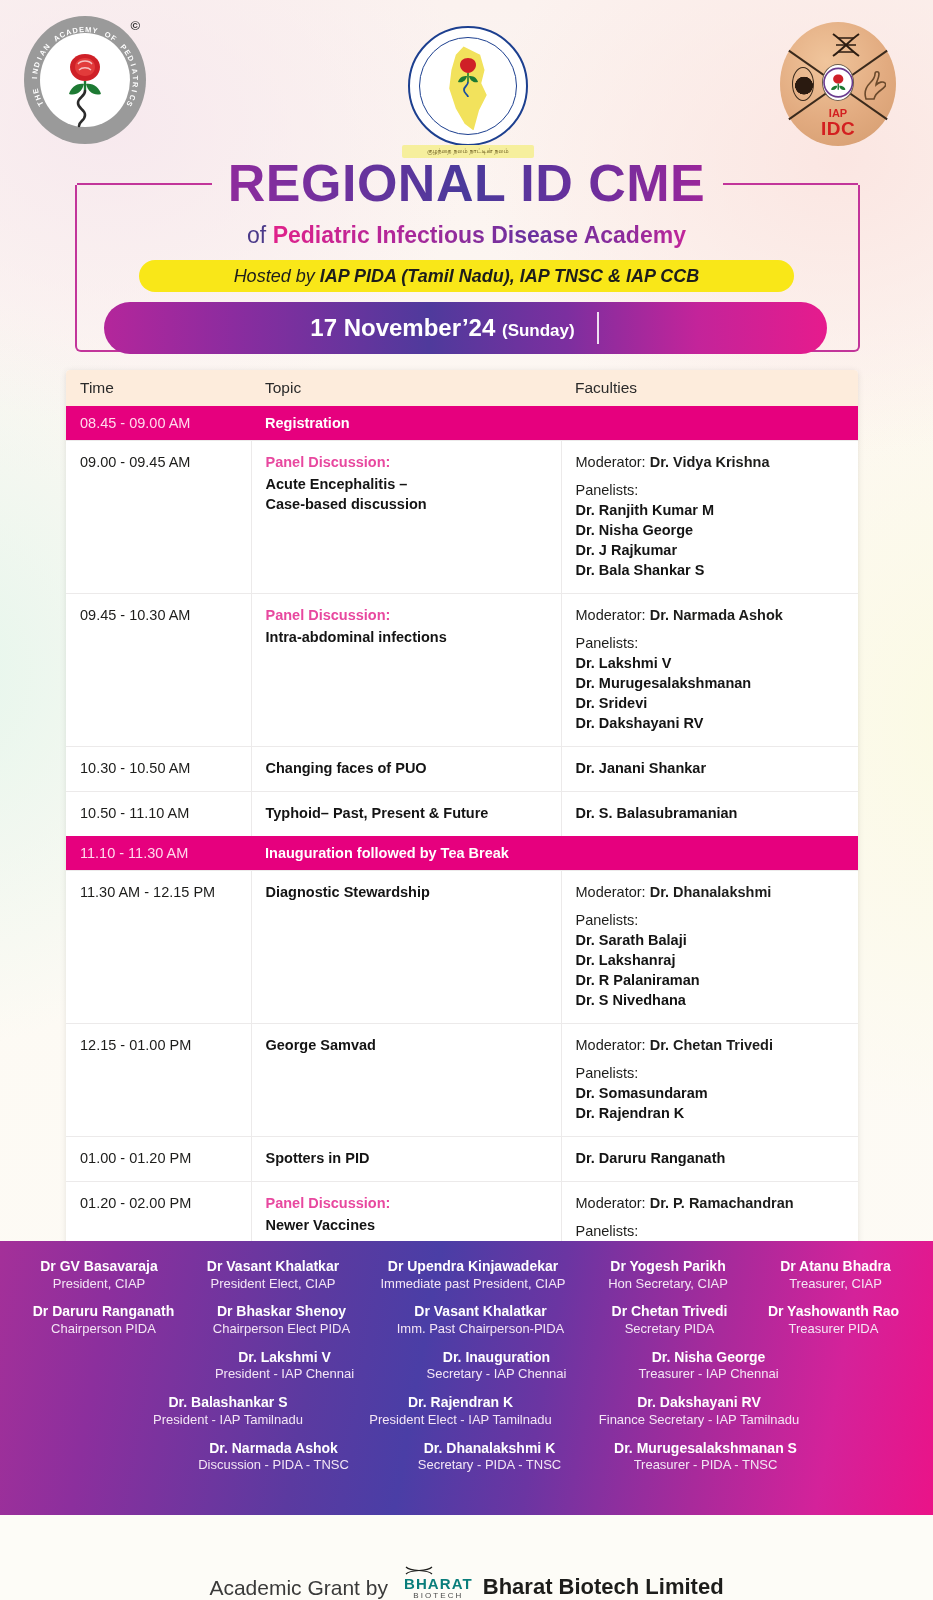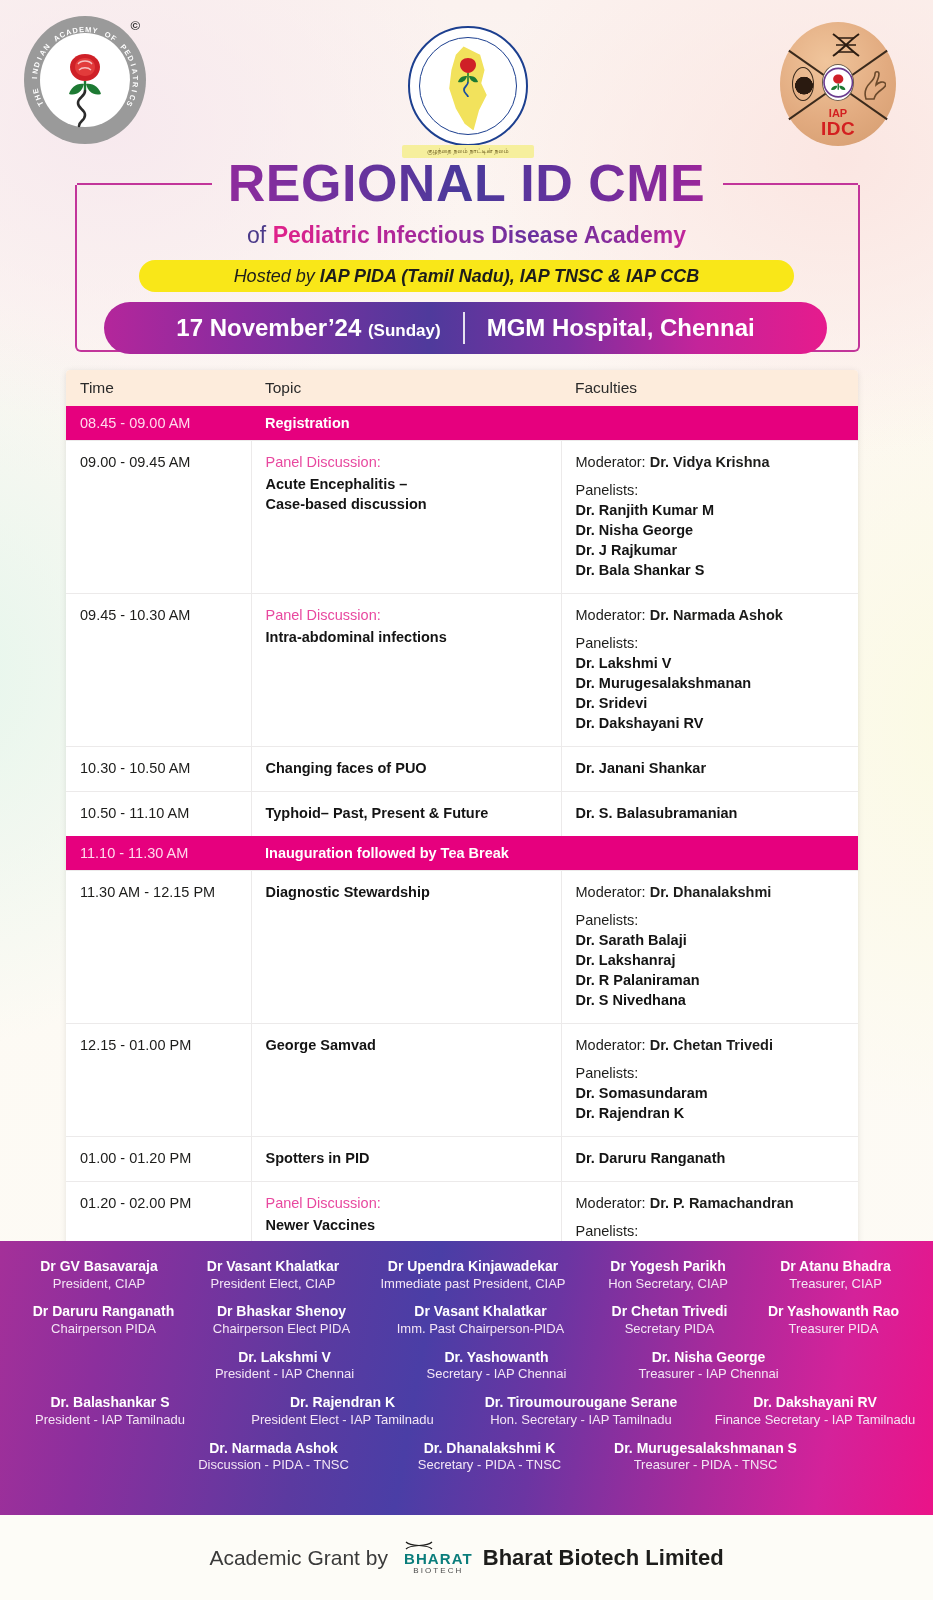"MGM Hospital, Chennai" div.dr { html: <div>MGM Hospital, Chennai</div> -> none }
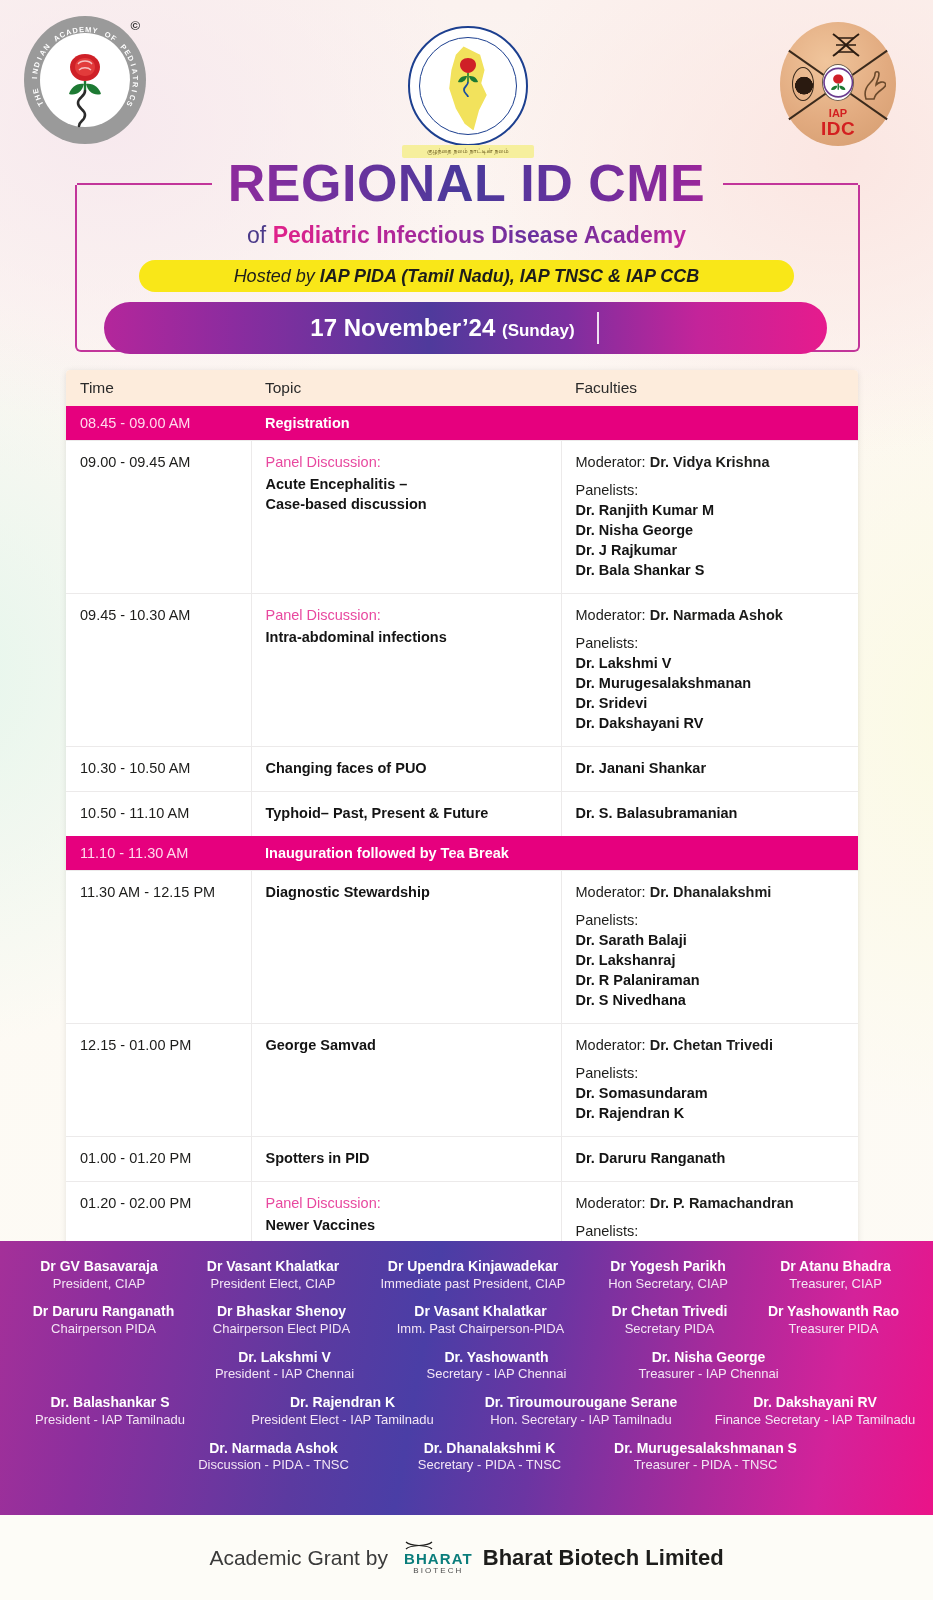"Panel Discussion:" .pd { font-weight: normal -> bold }
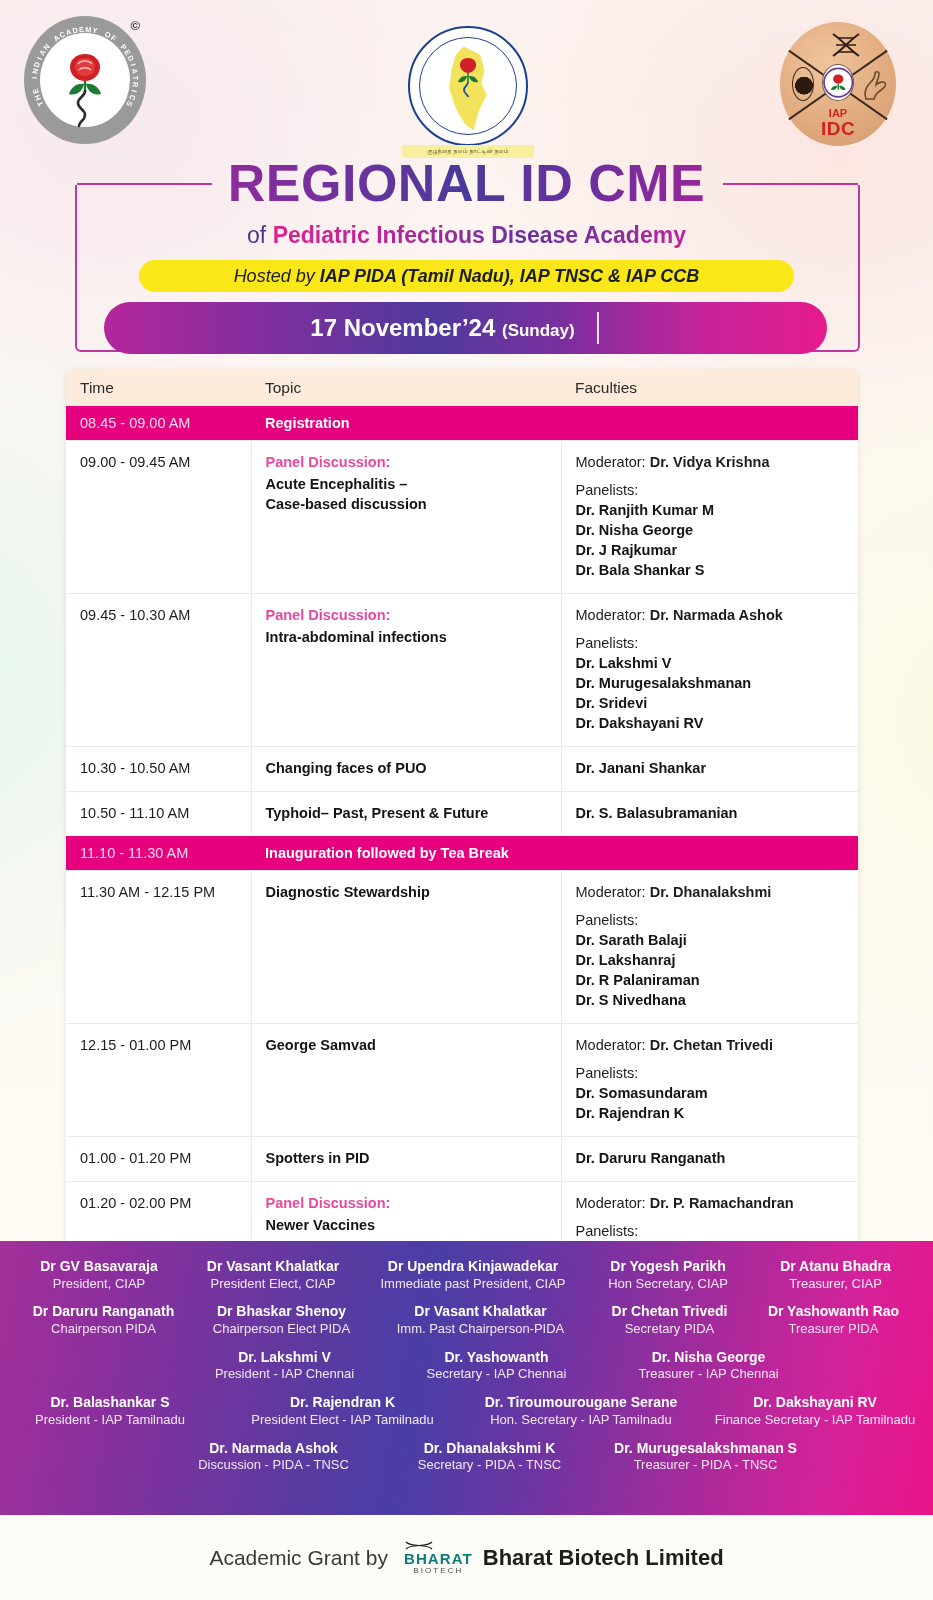"Dr. Yashowanth" span.nm { text: Yashowanth -> Inauguration }
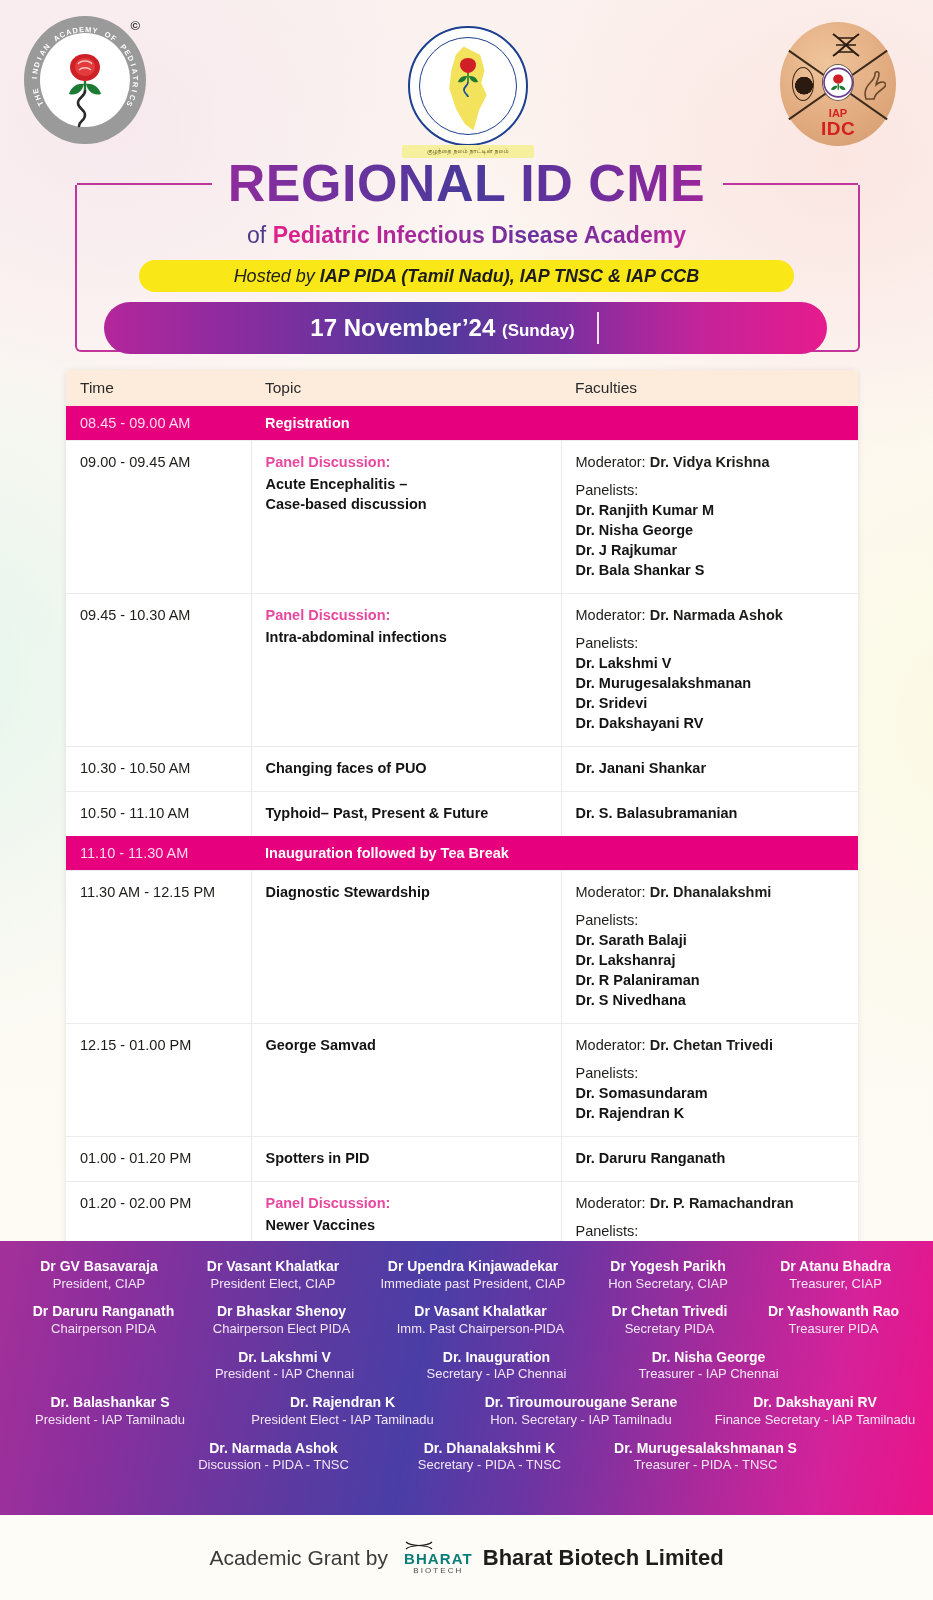"Dr. Tiroumourougane Serane" div.offcell { html: <div> <span>Dr. Tiroumourougane Serane</span> <span>Hon. Secretary - IAP Tamilnadu</span> </div> -> none }
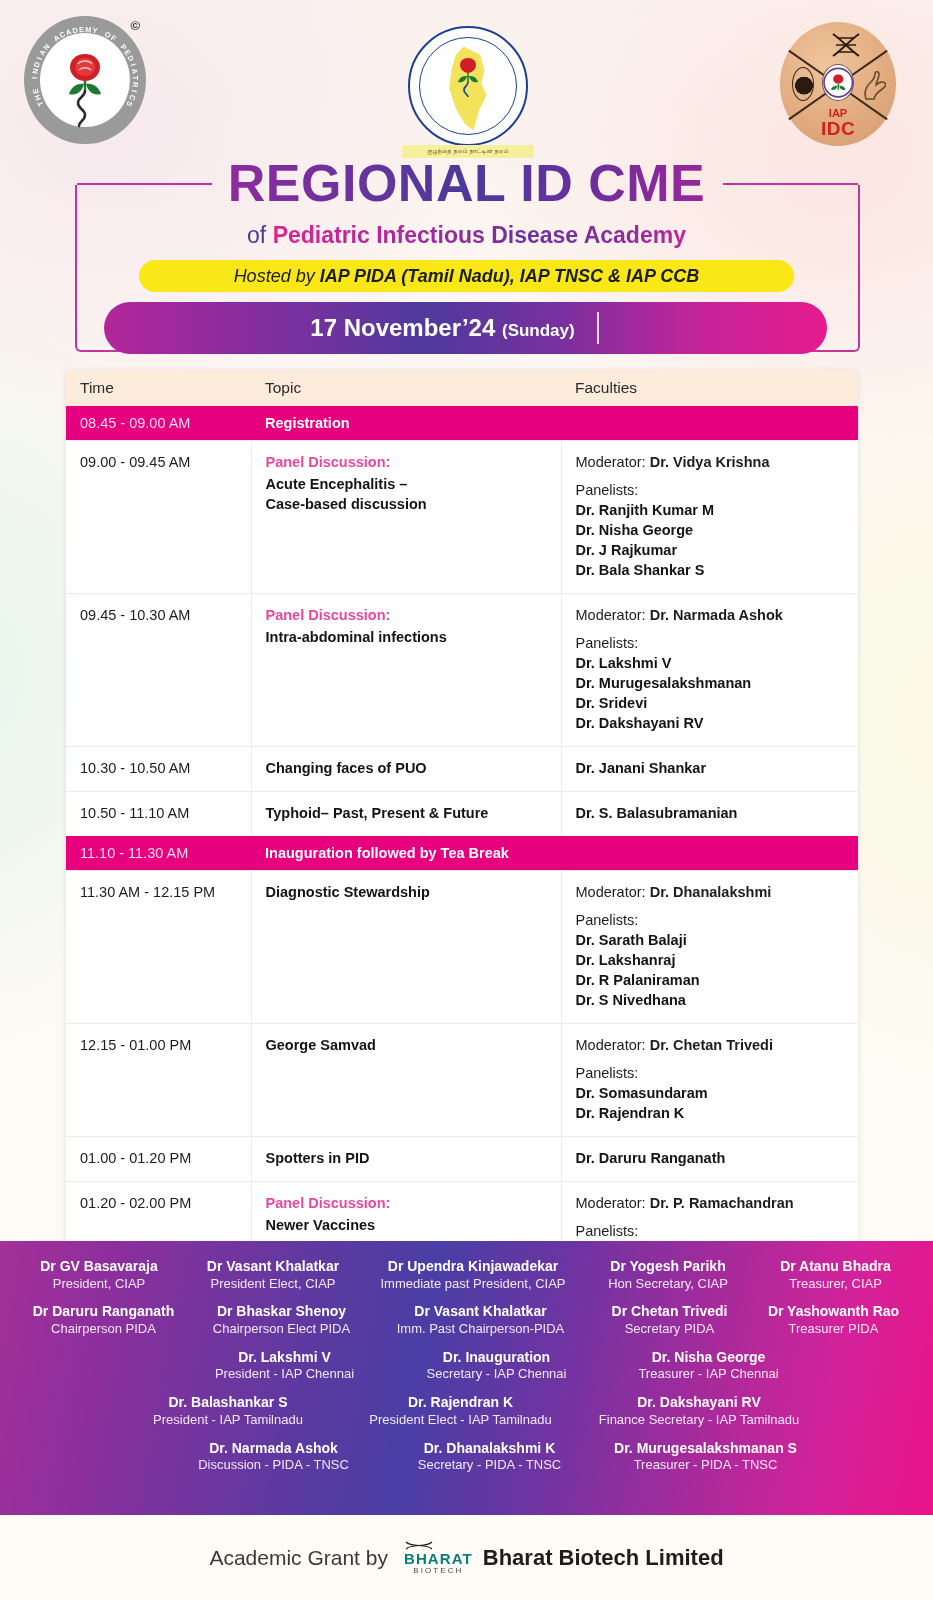"Academic Grant by" .grant { align-items: center -> flex-end }
